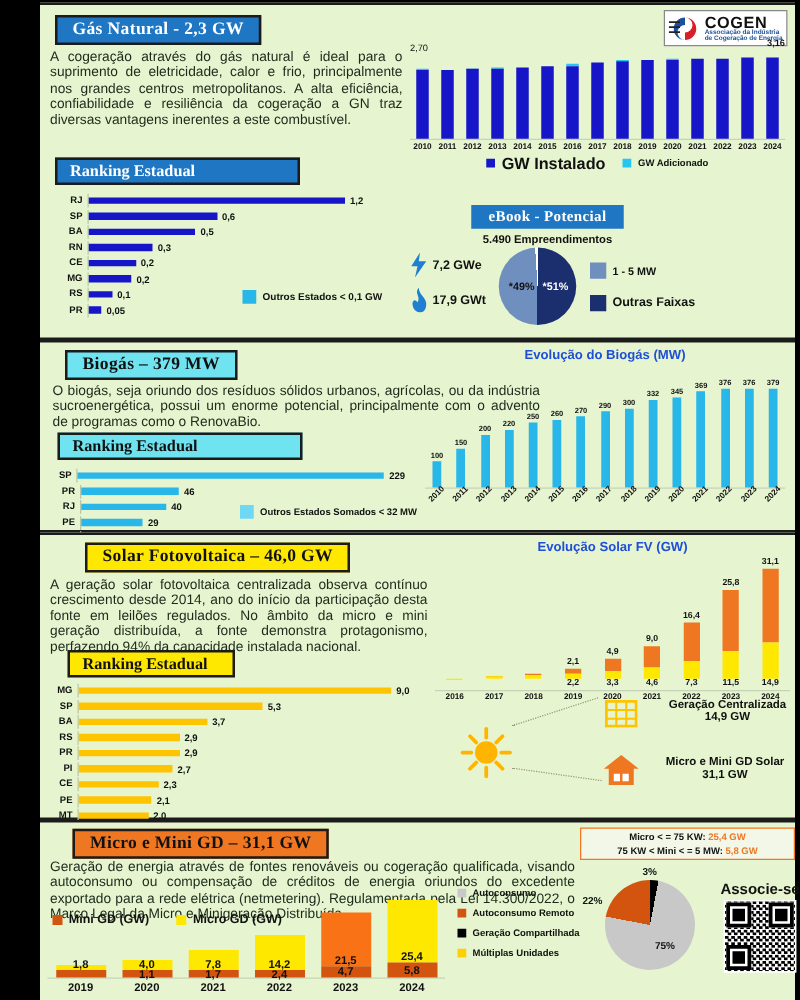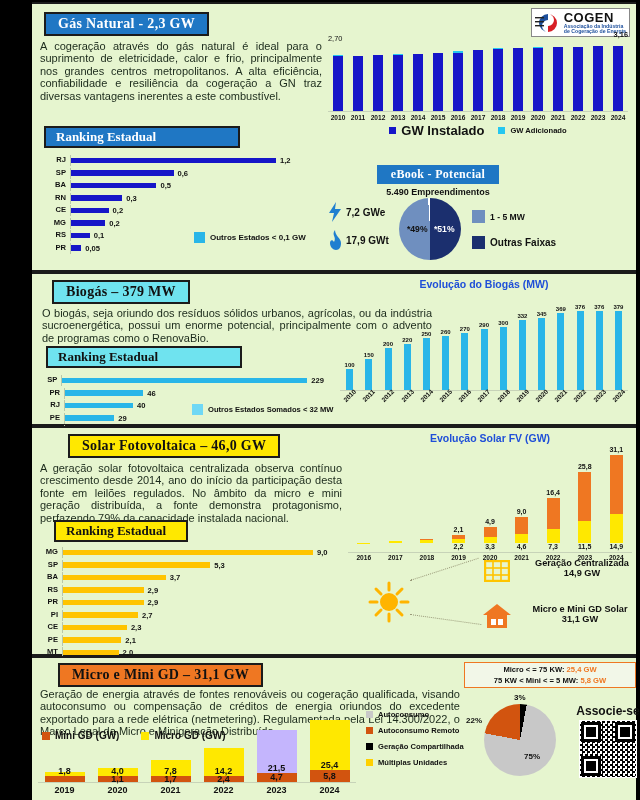"A geração solar fotovoltaica" div.body-text { text: 79% -> 94% }
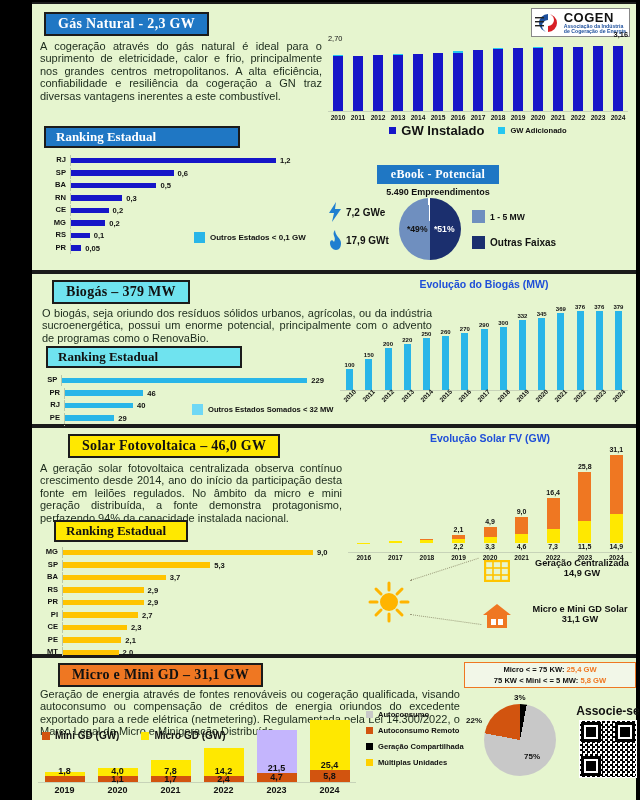"21,5" div { background: #c4b5fd -> #f97316 }
